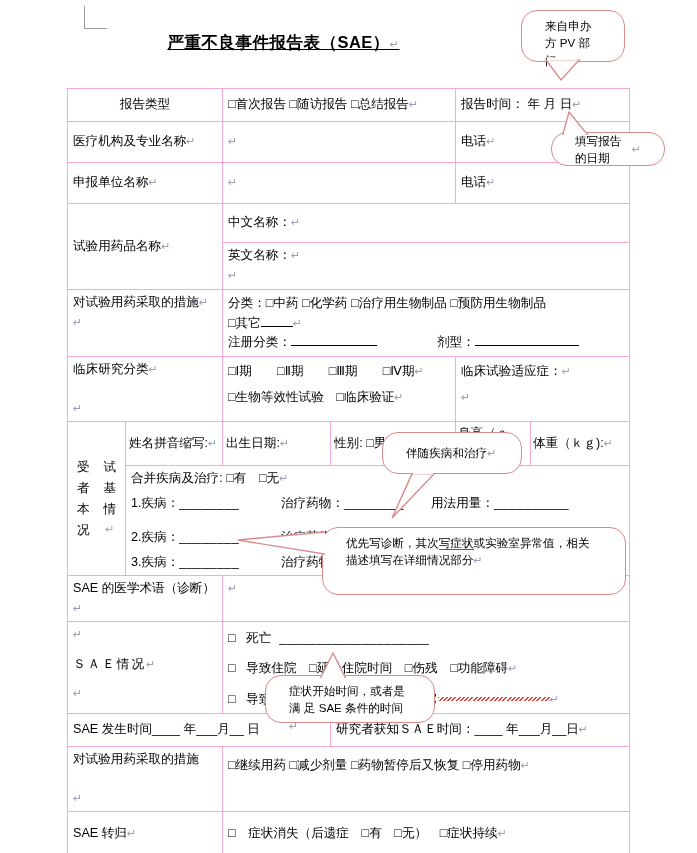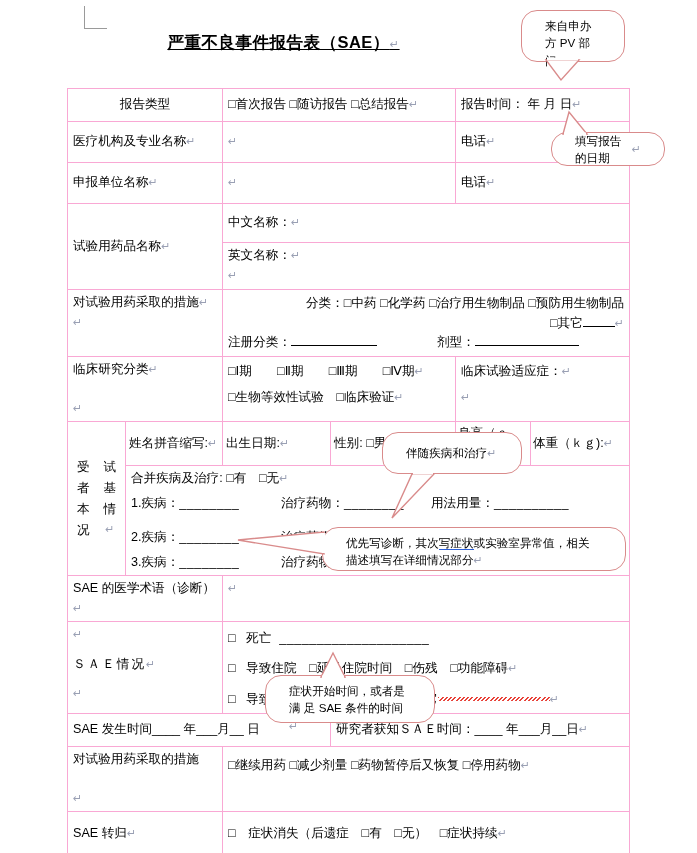"分类：□中药 □化学药 □治疗用生物制品 □预防用生物制品" .tight { text-align: right -> none }
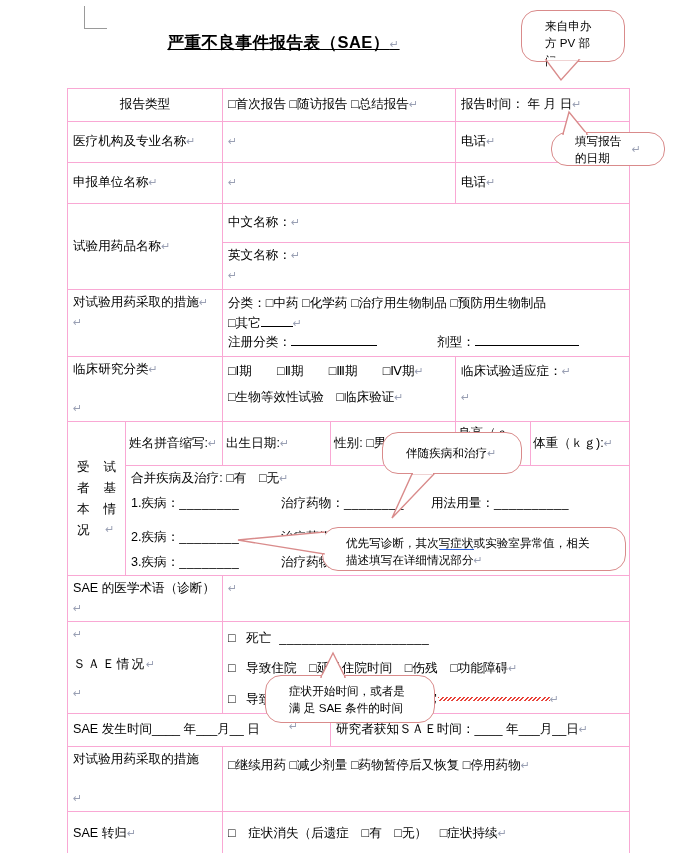"优先写诊断，其次写症状或实验室异常值，相关 描述填写在详细情况部分↵" div.callout { height: 44px -> 68px }
